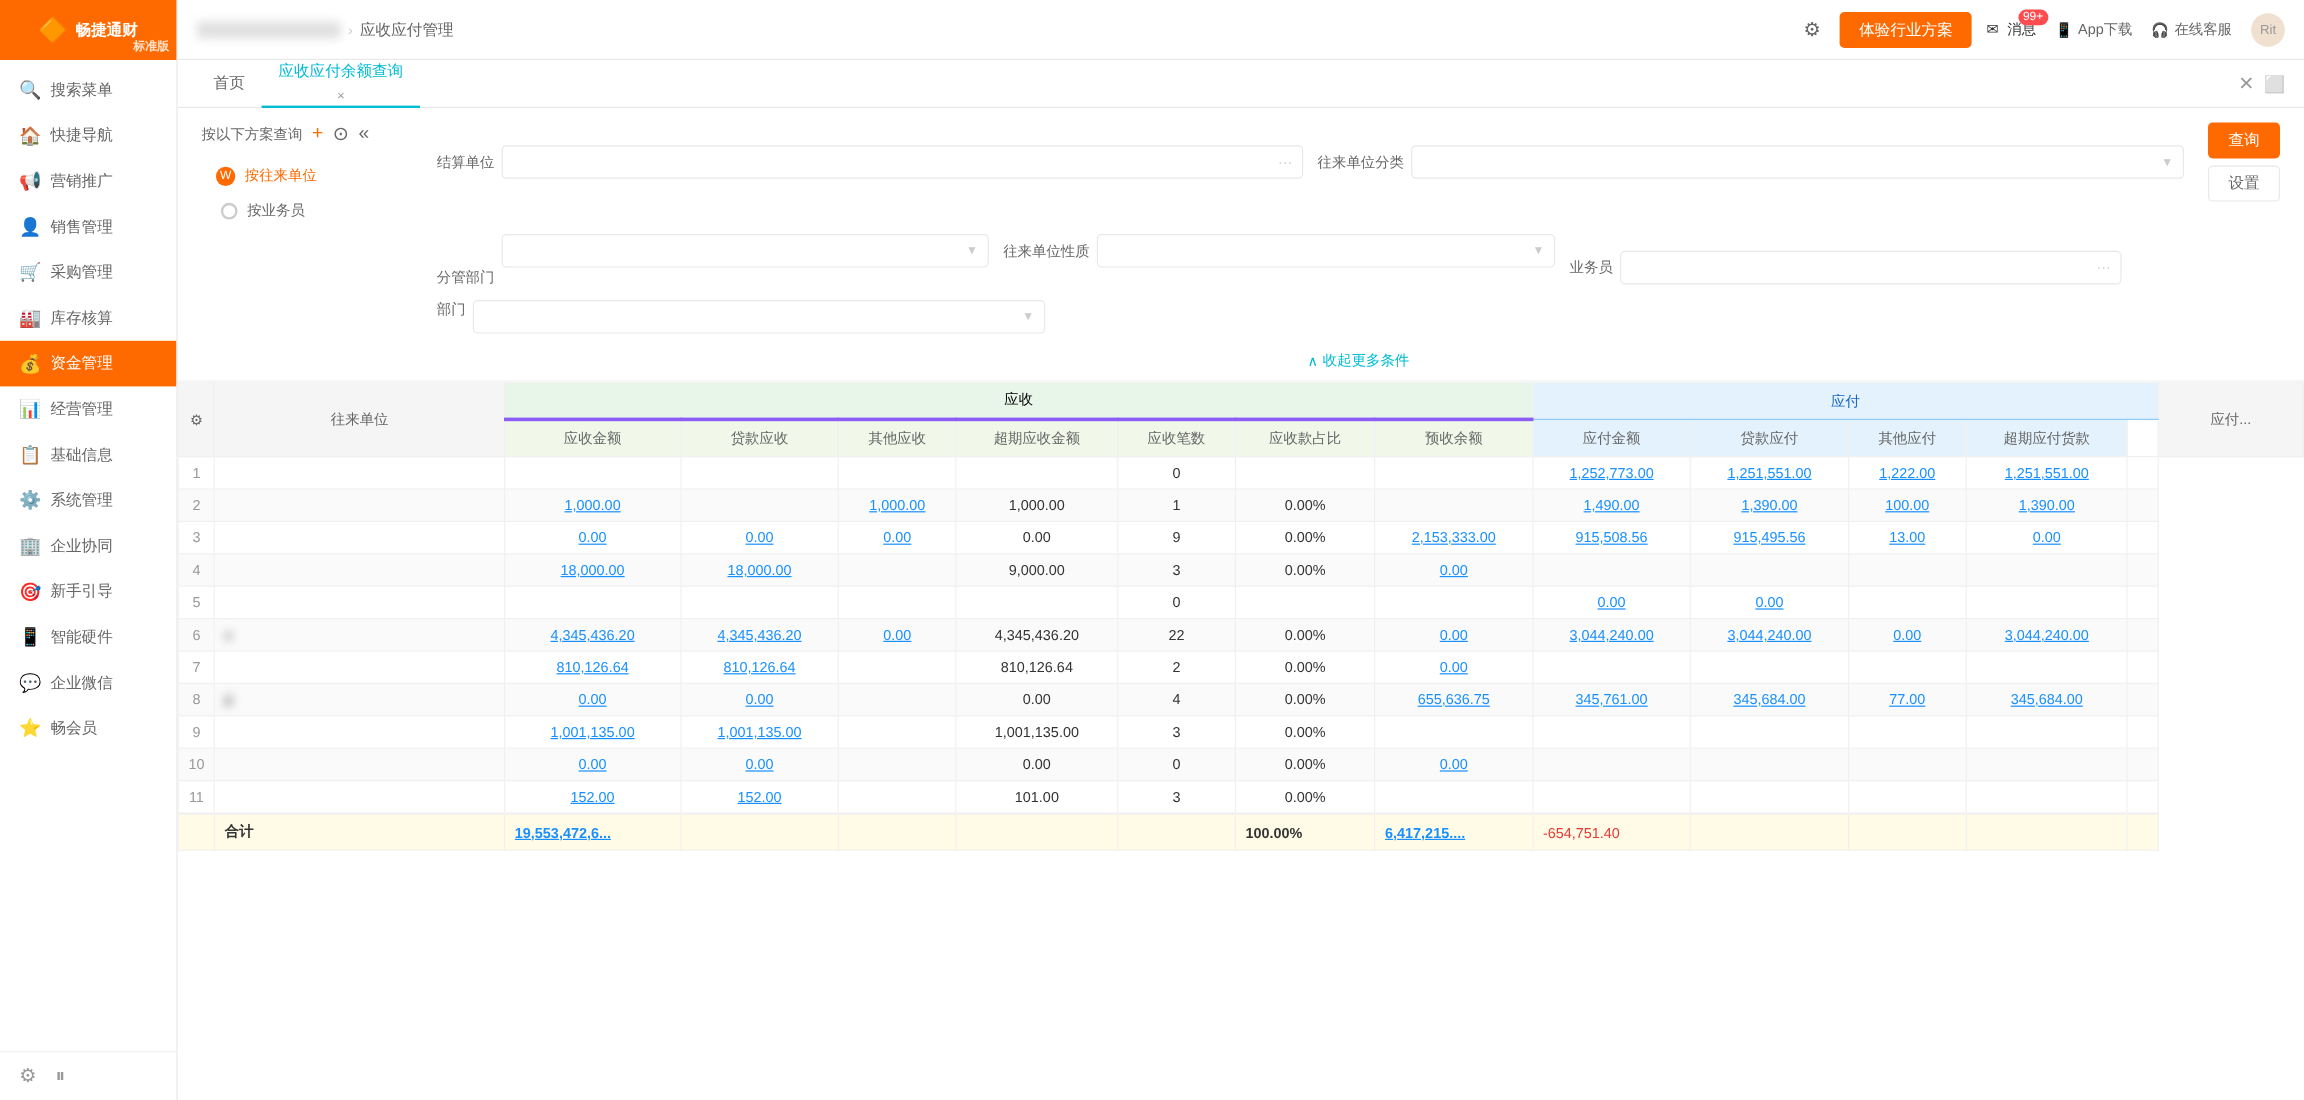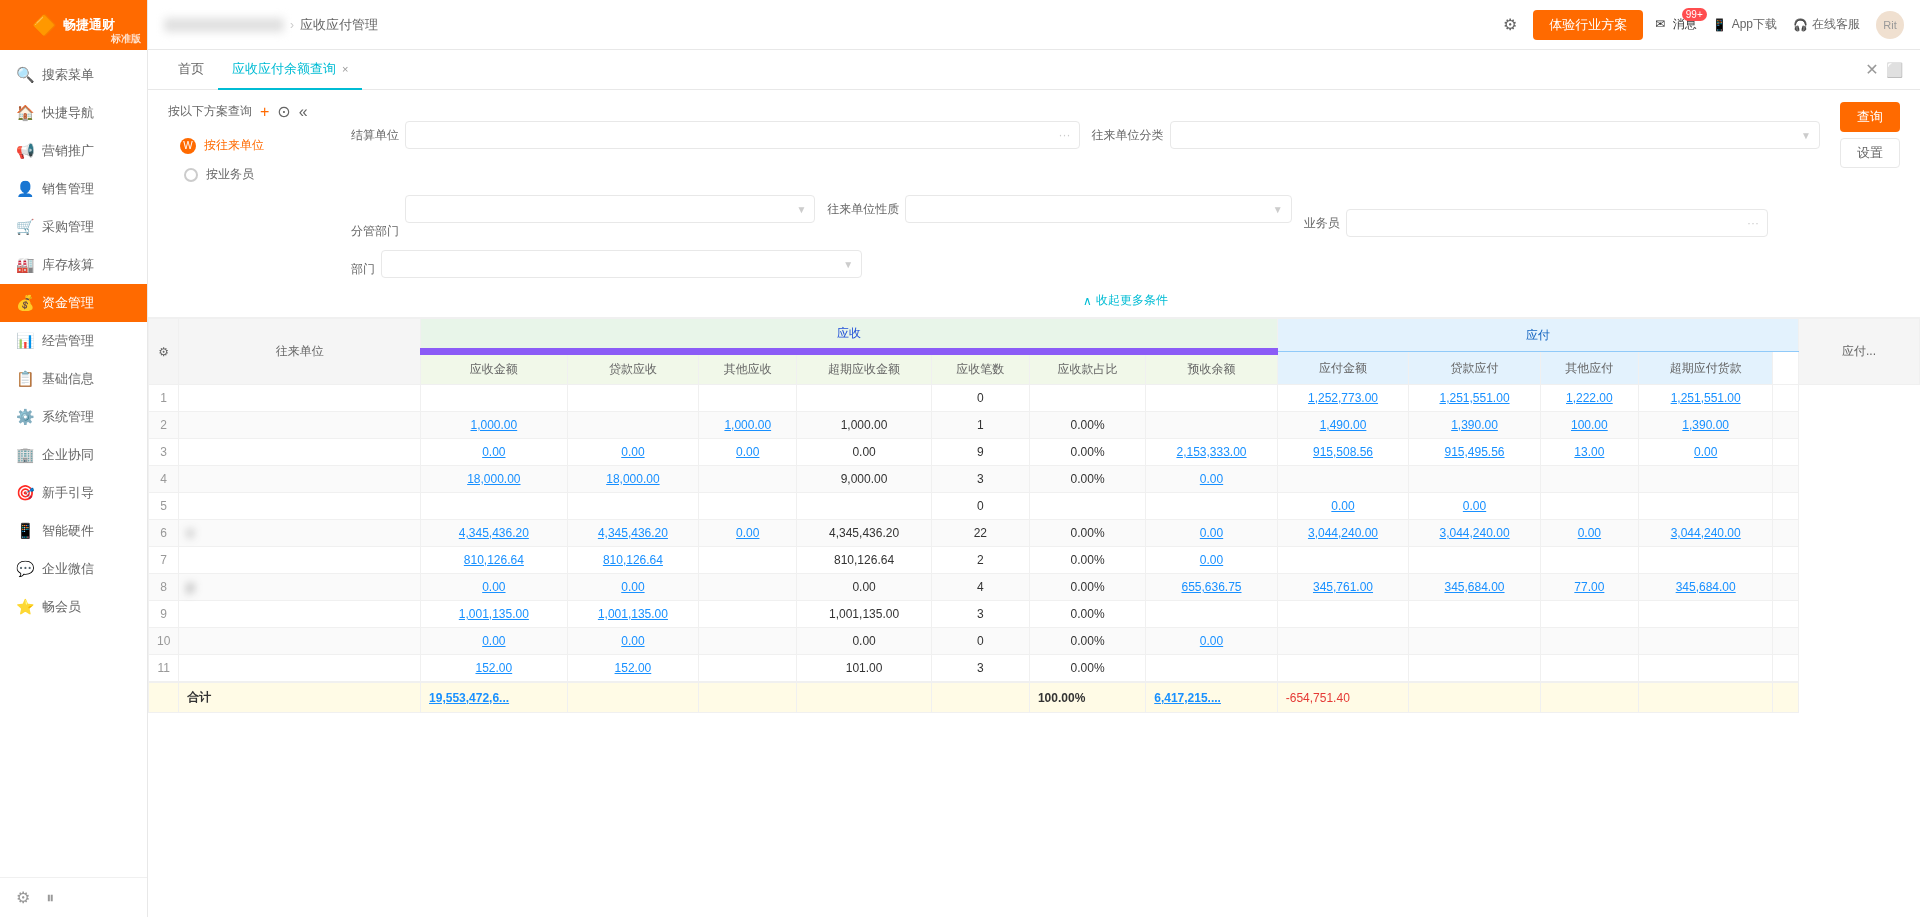"应收应付余额查询" .tab-item.active { flex-direction: none -> column }
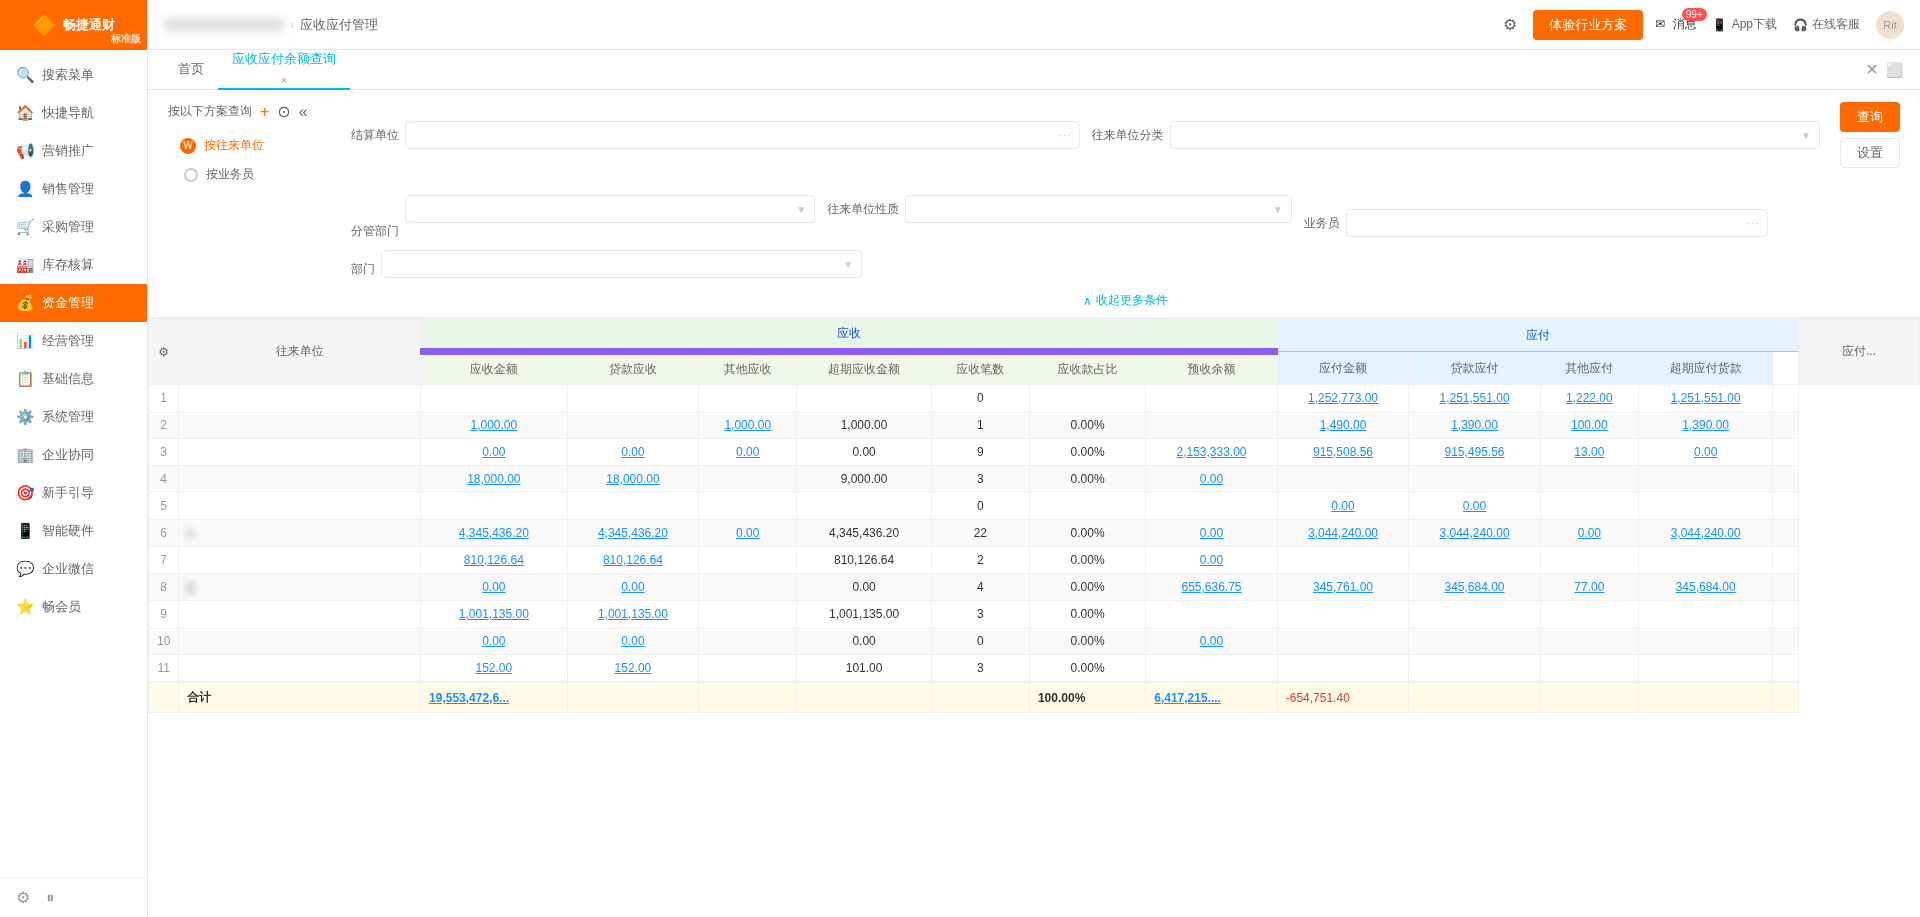"按以下方案查询" div { gap: 3px -> 16px }
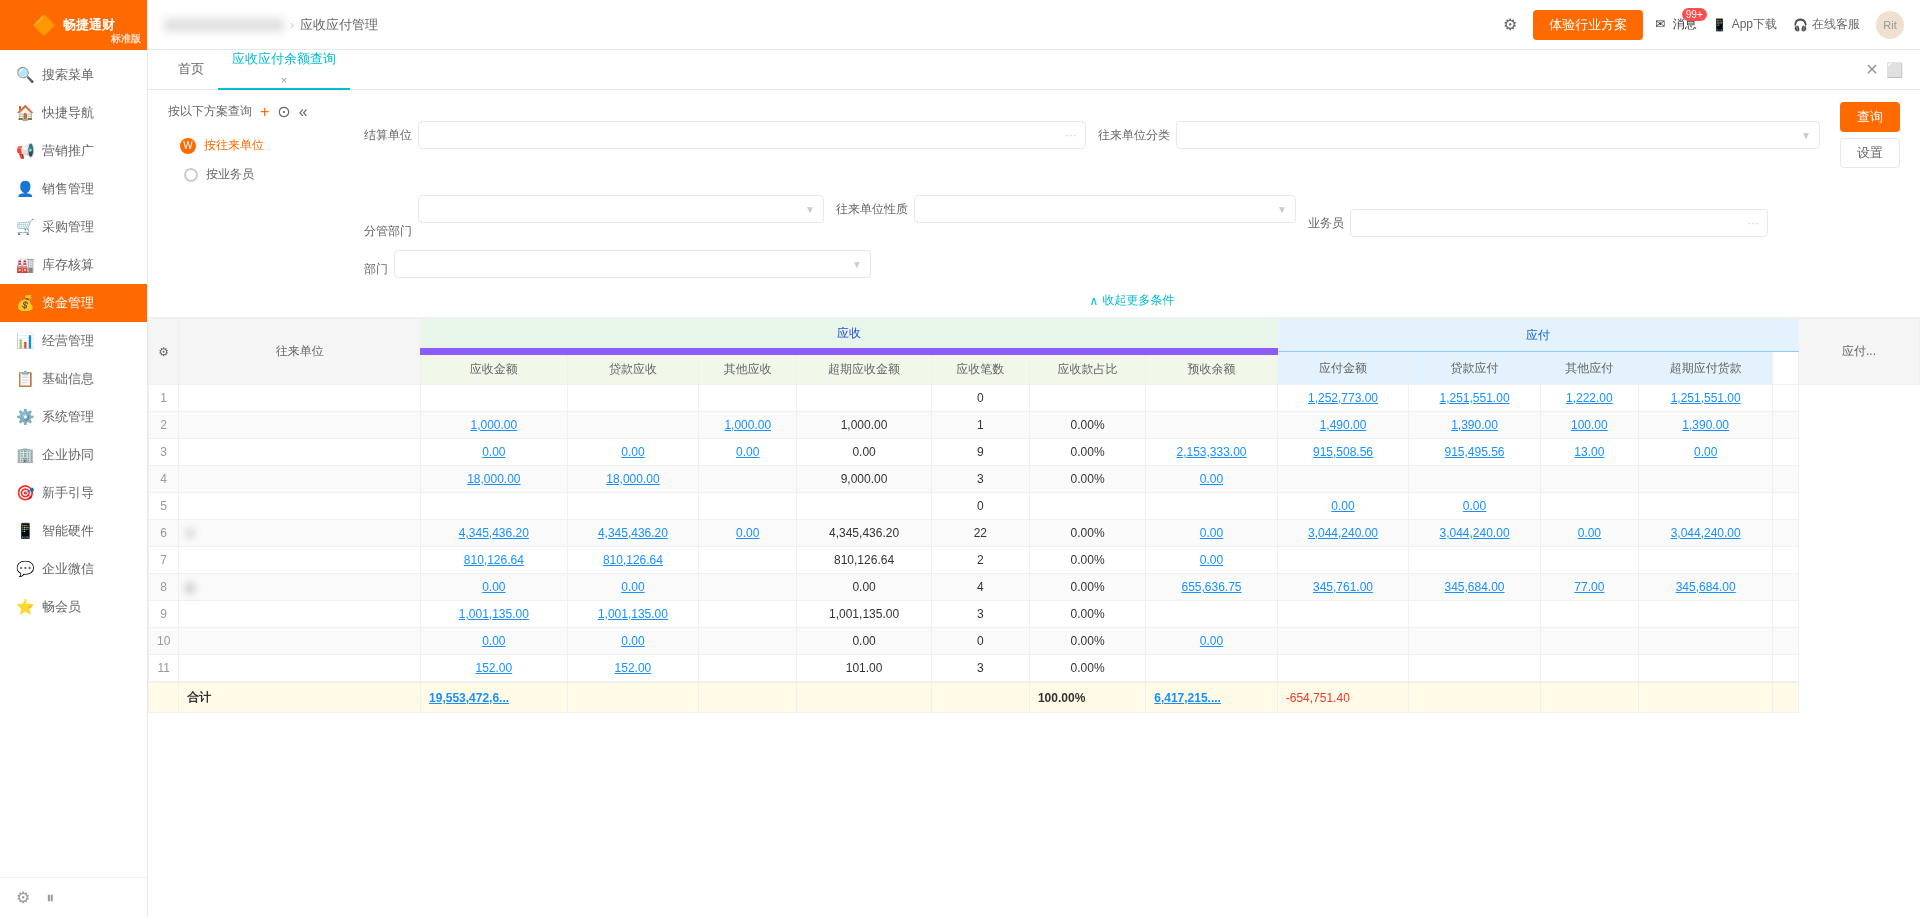"部门" div { align-items: flex-end -> flex-start }
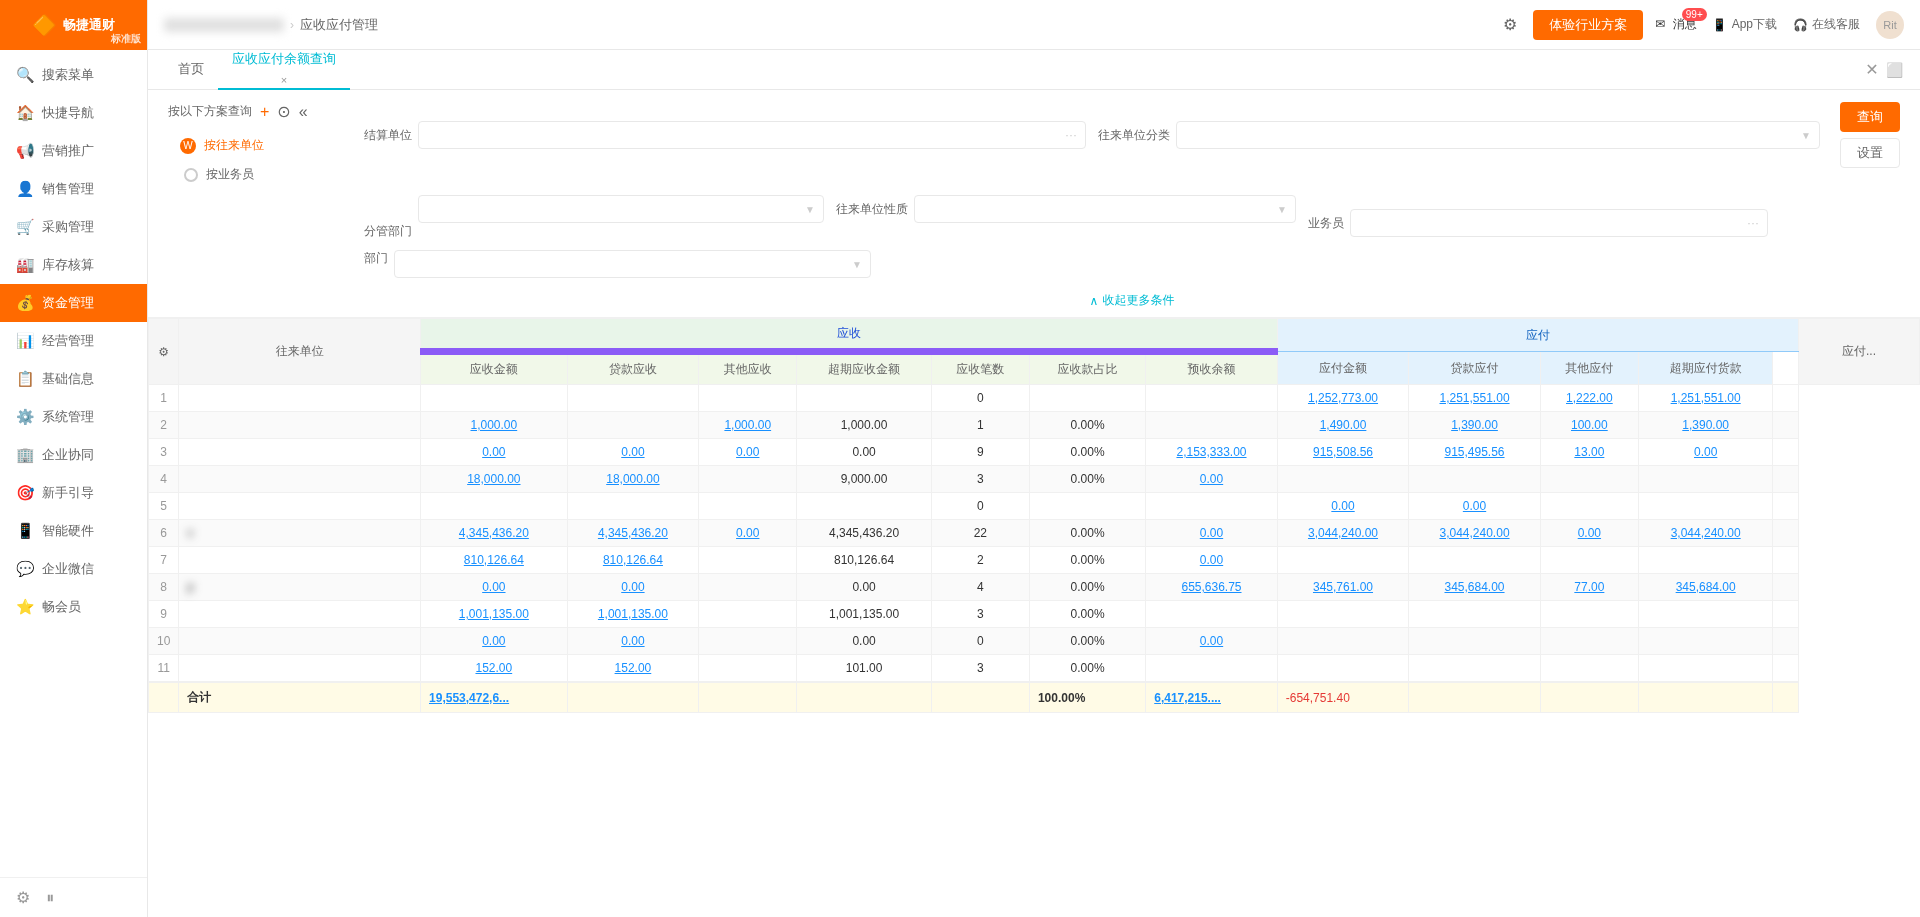"应收" th { border-bottom: 7px solid #8b5cf6 -> 3px solid #8b5cf6; color: #1d4ed8 -> #000000 }
